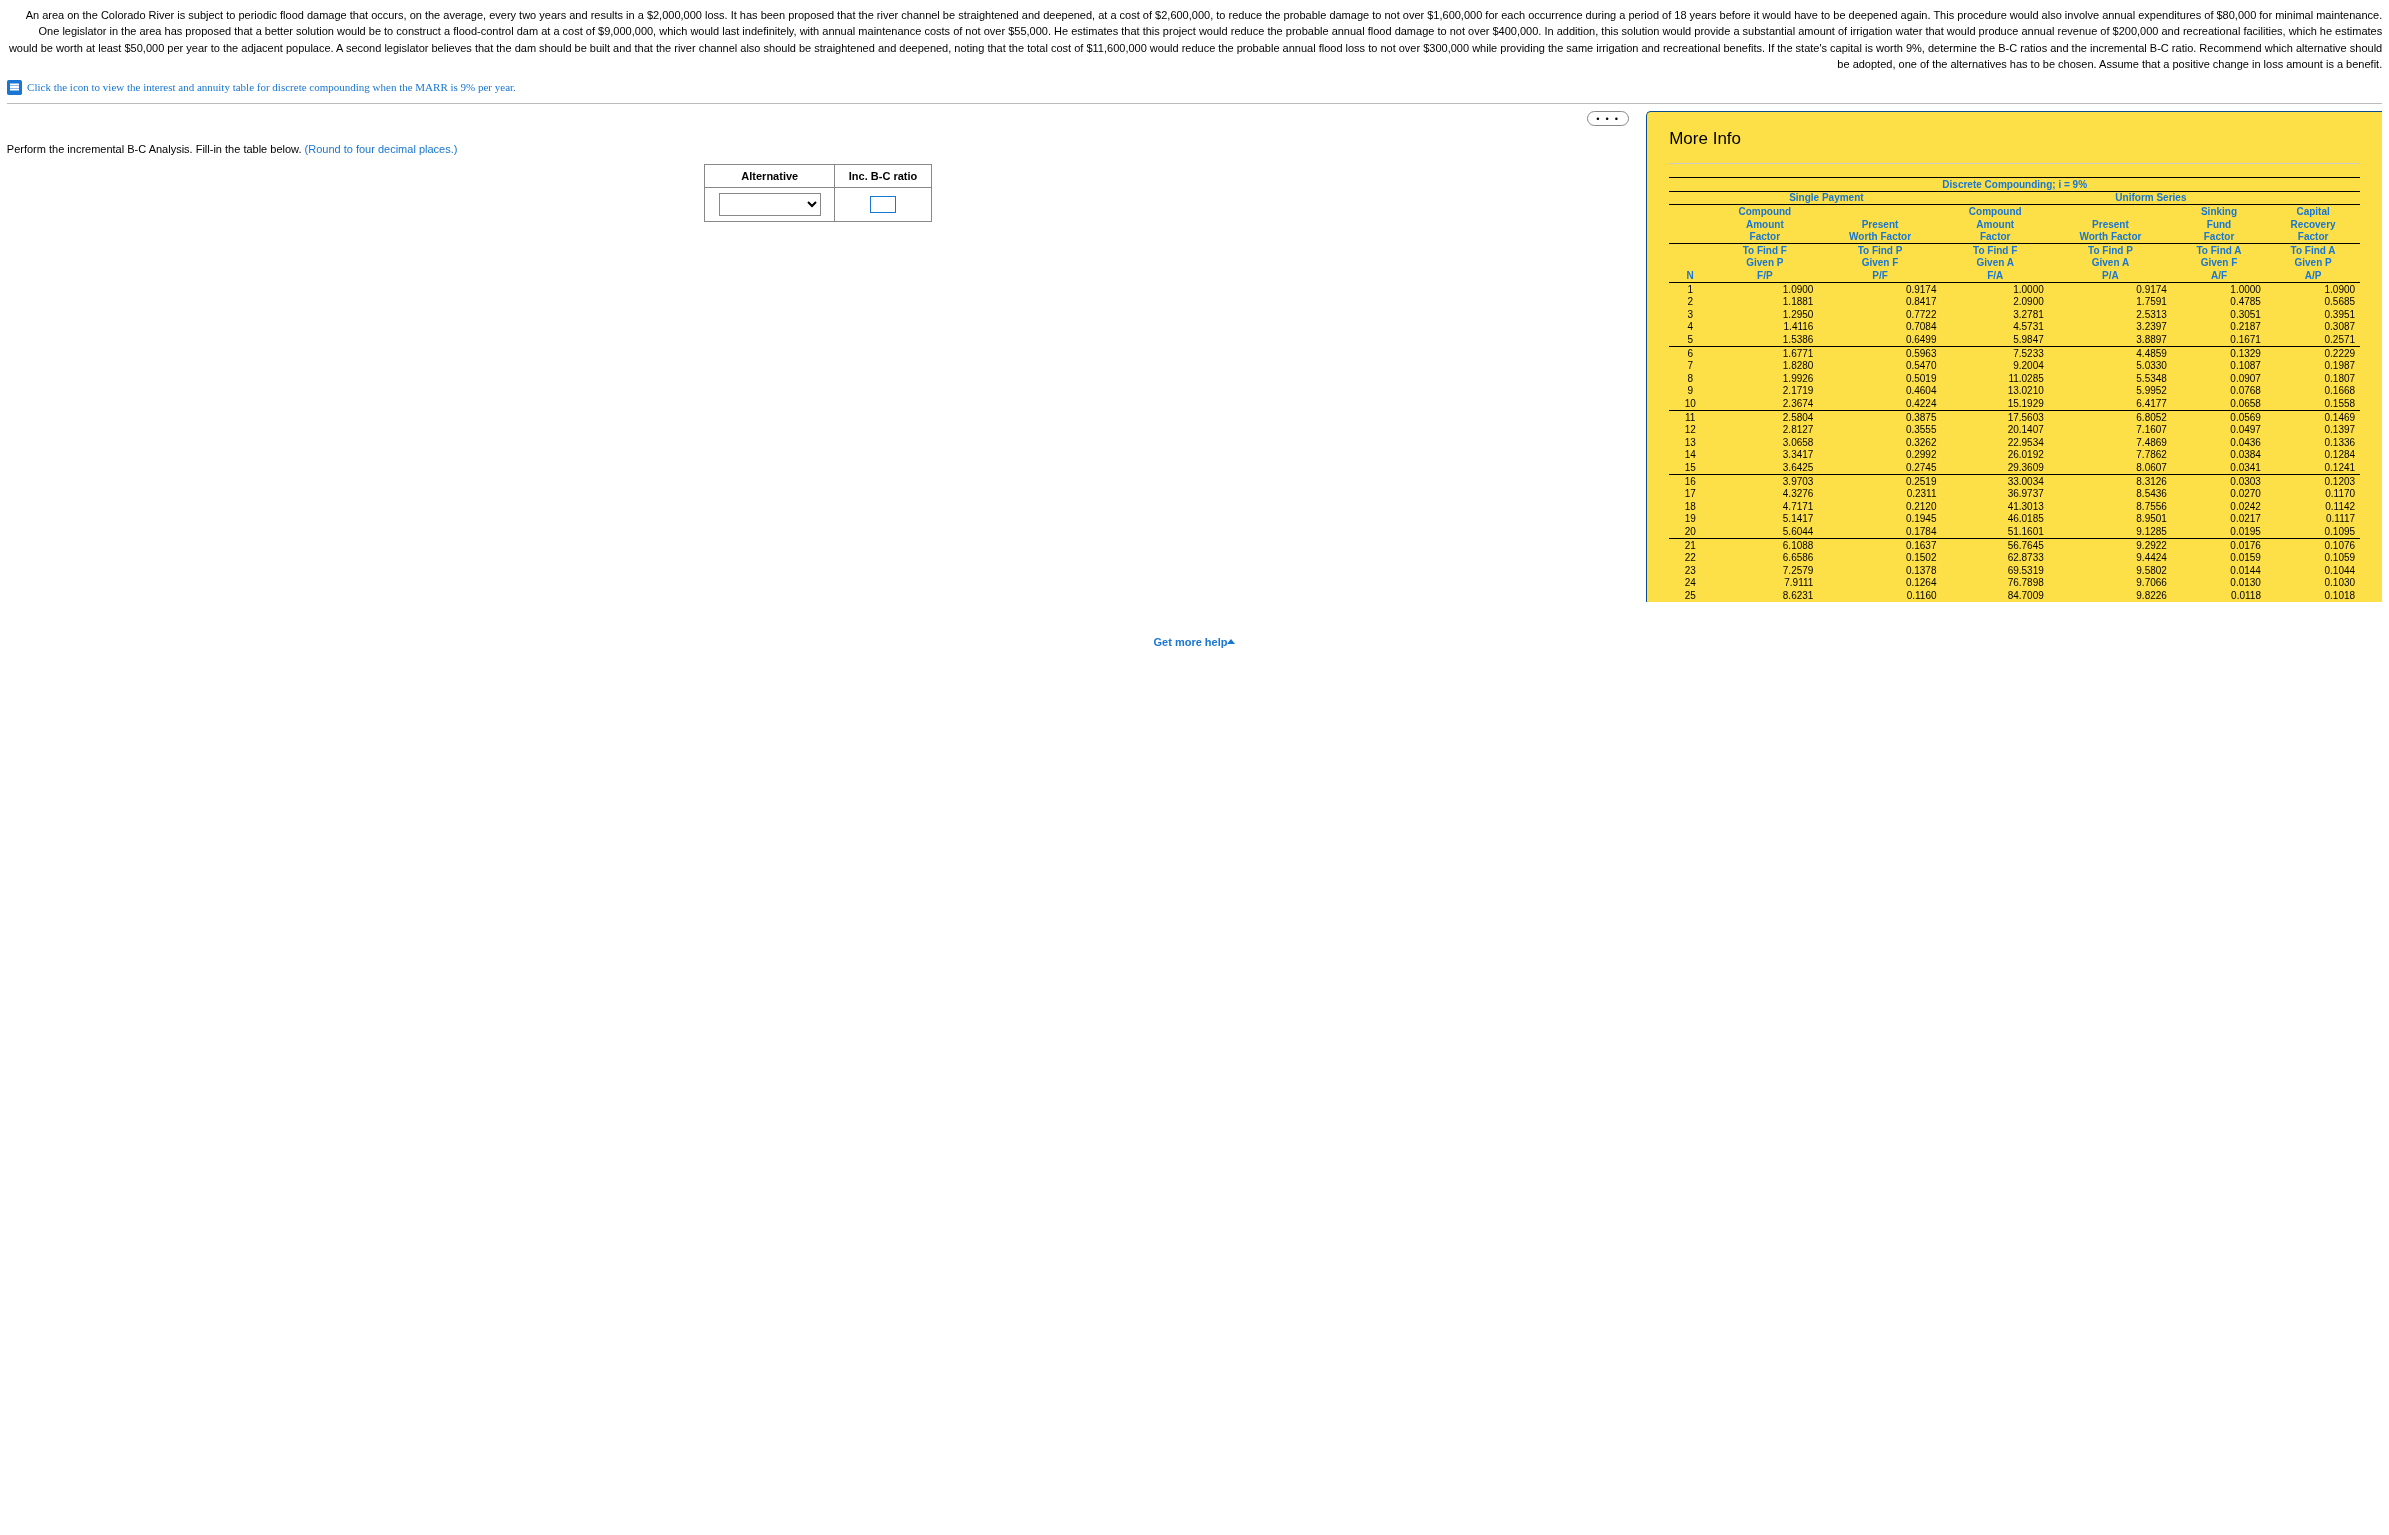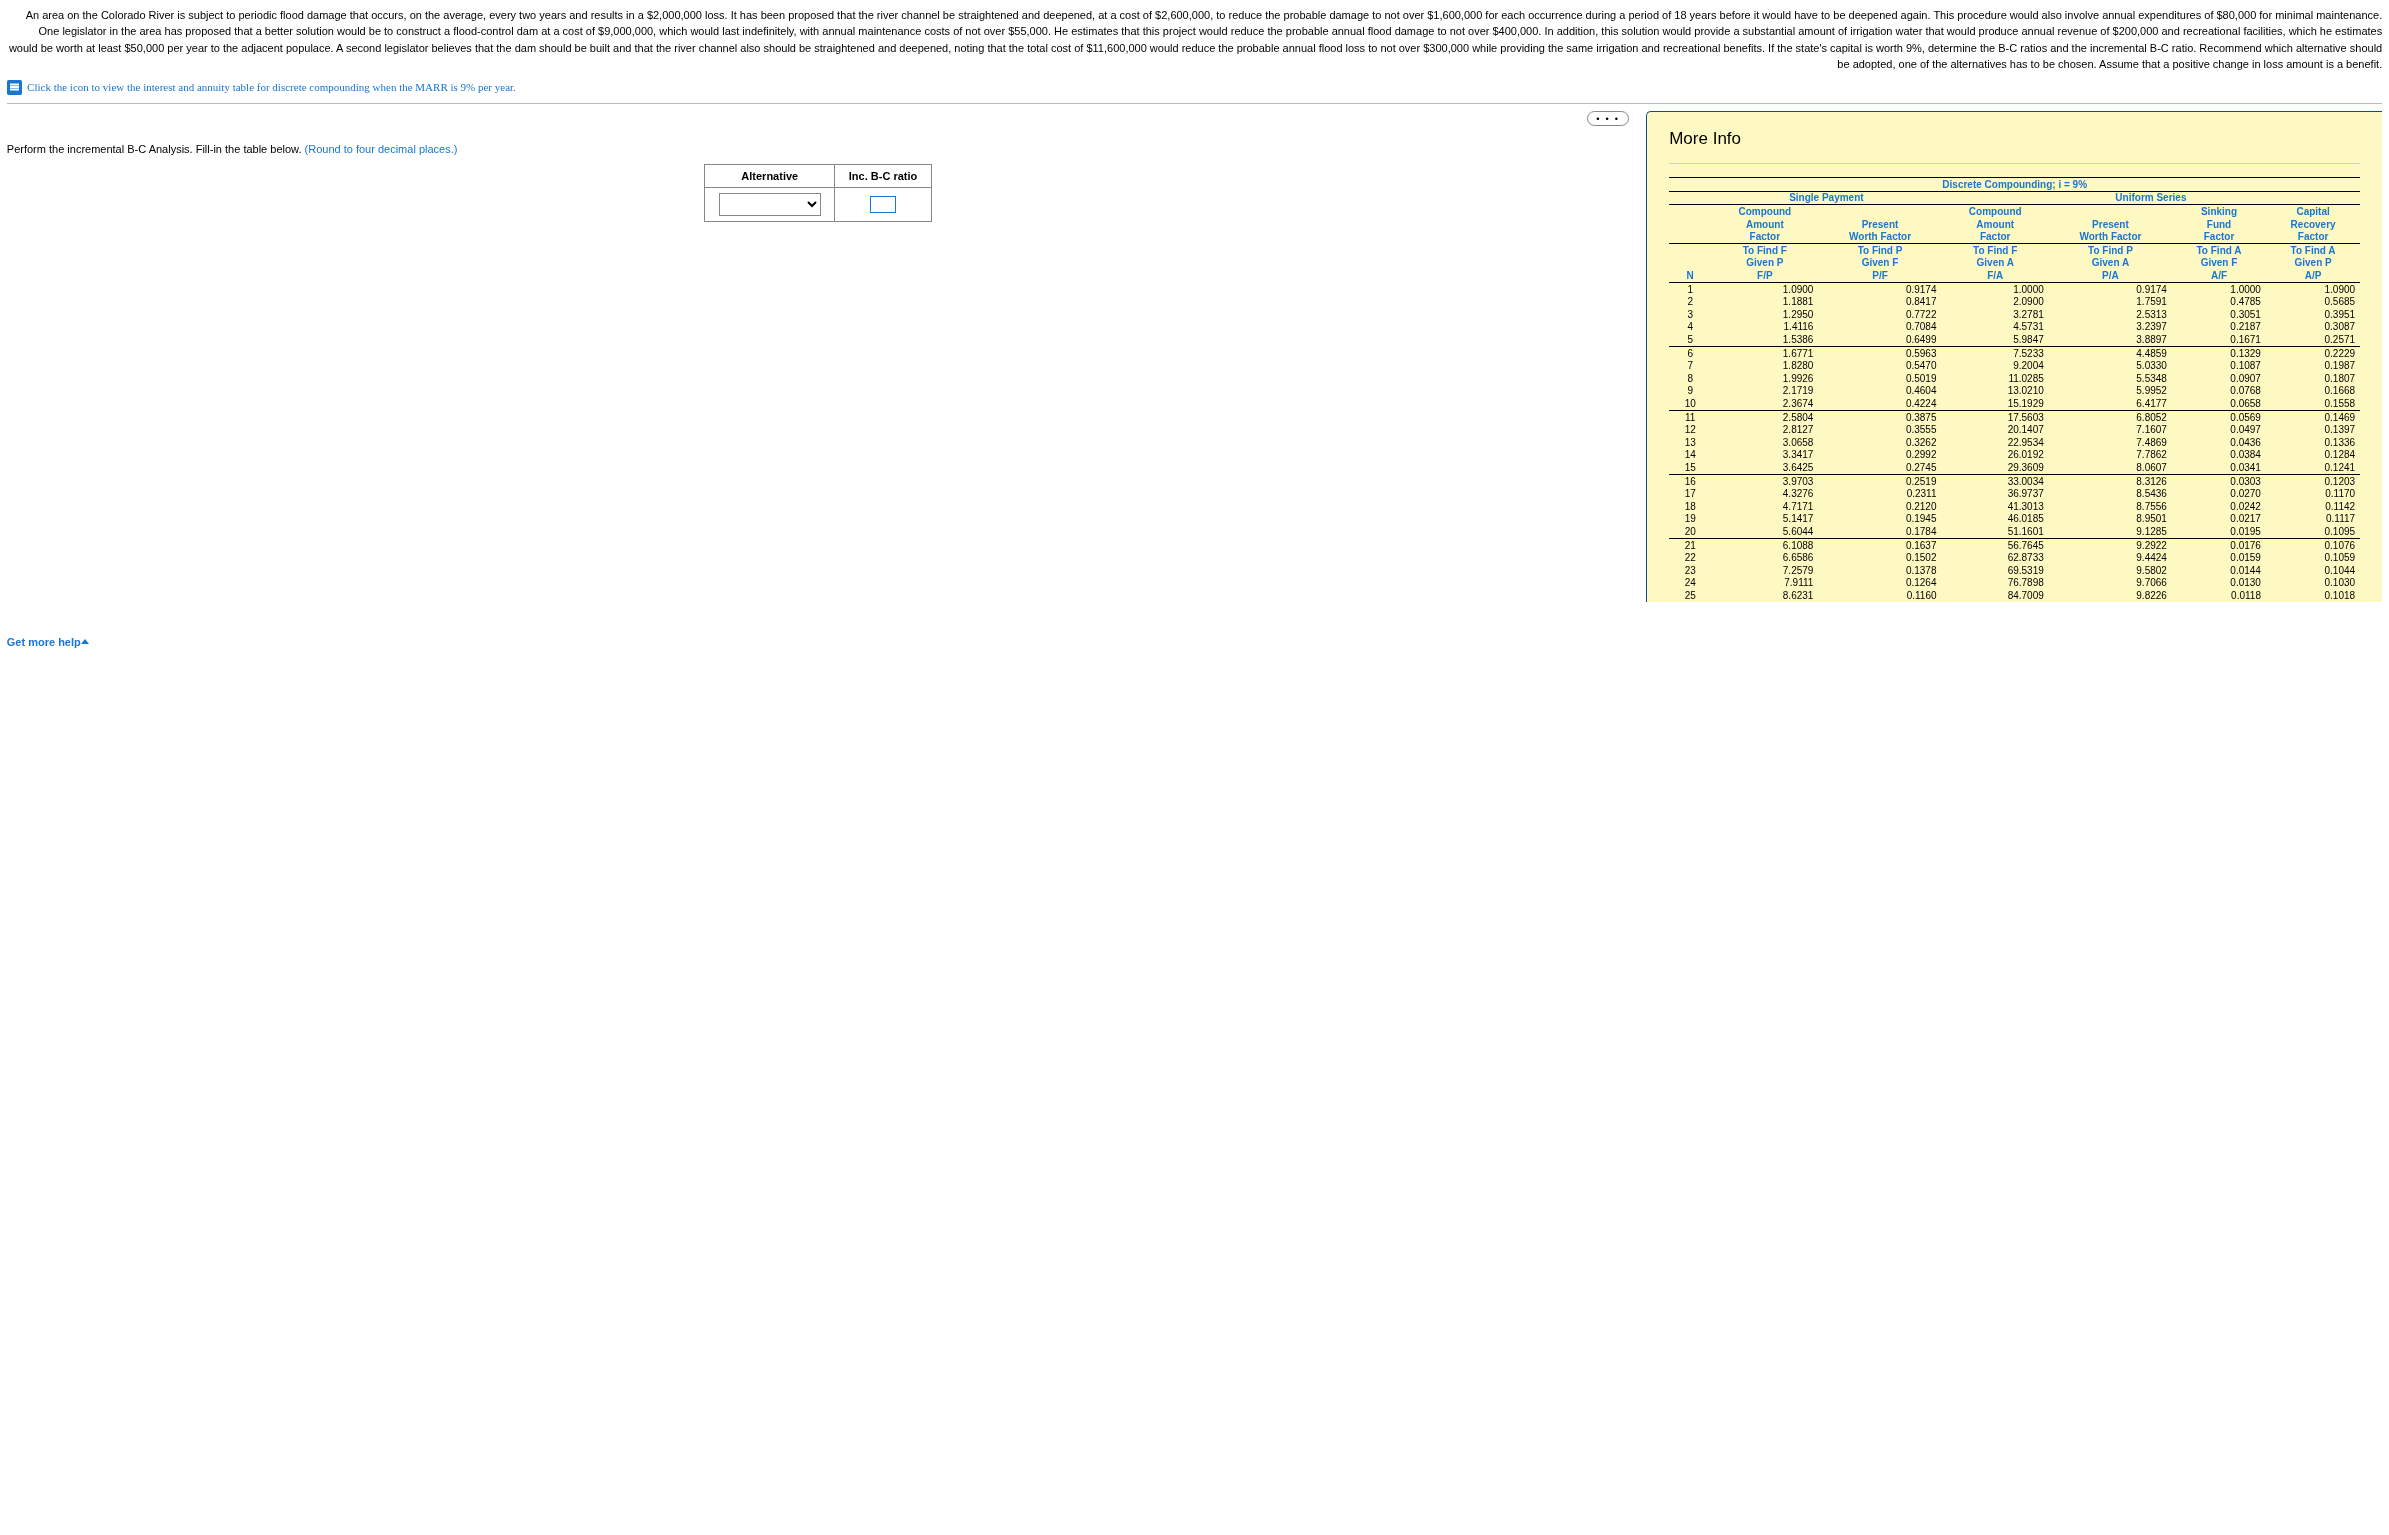"More Info" .modal { background: #fef9c3 -> #fde047 }
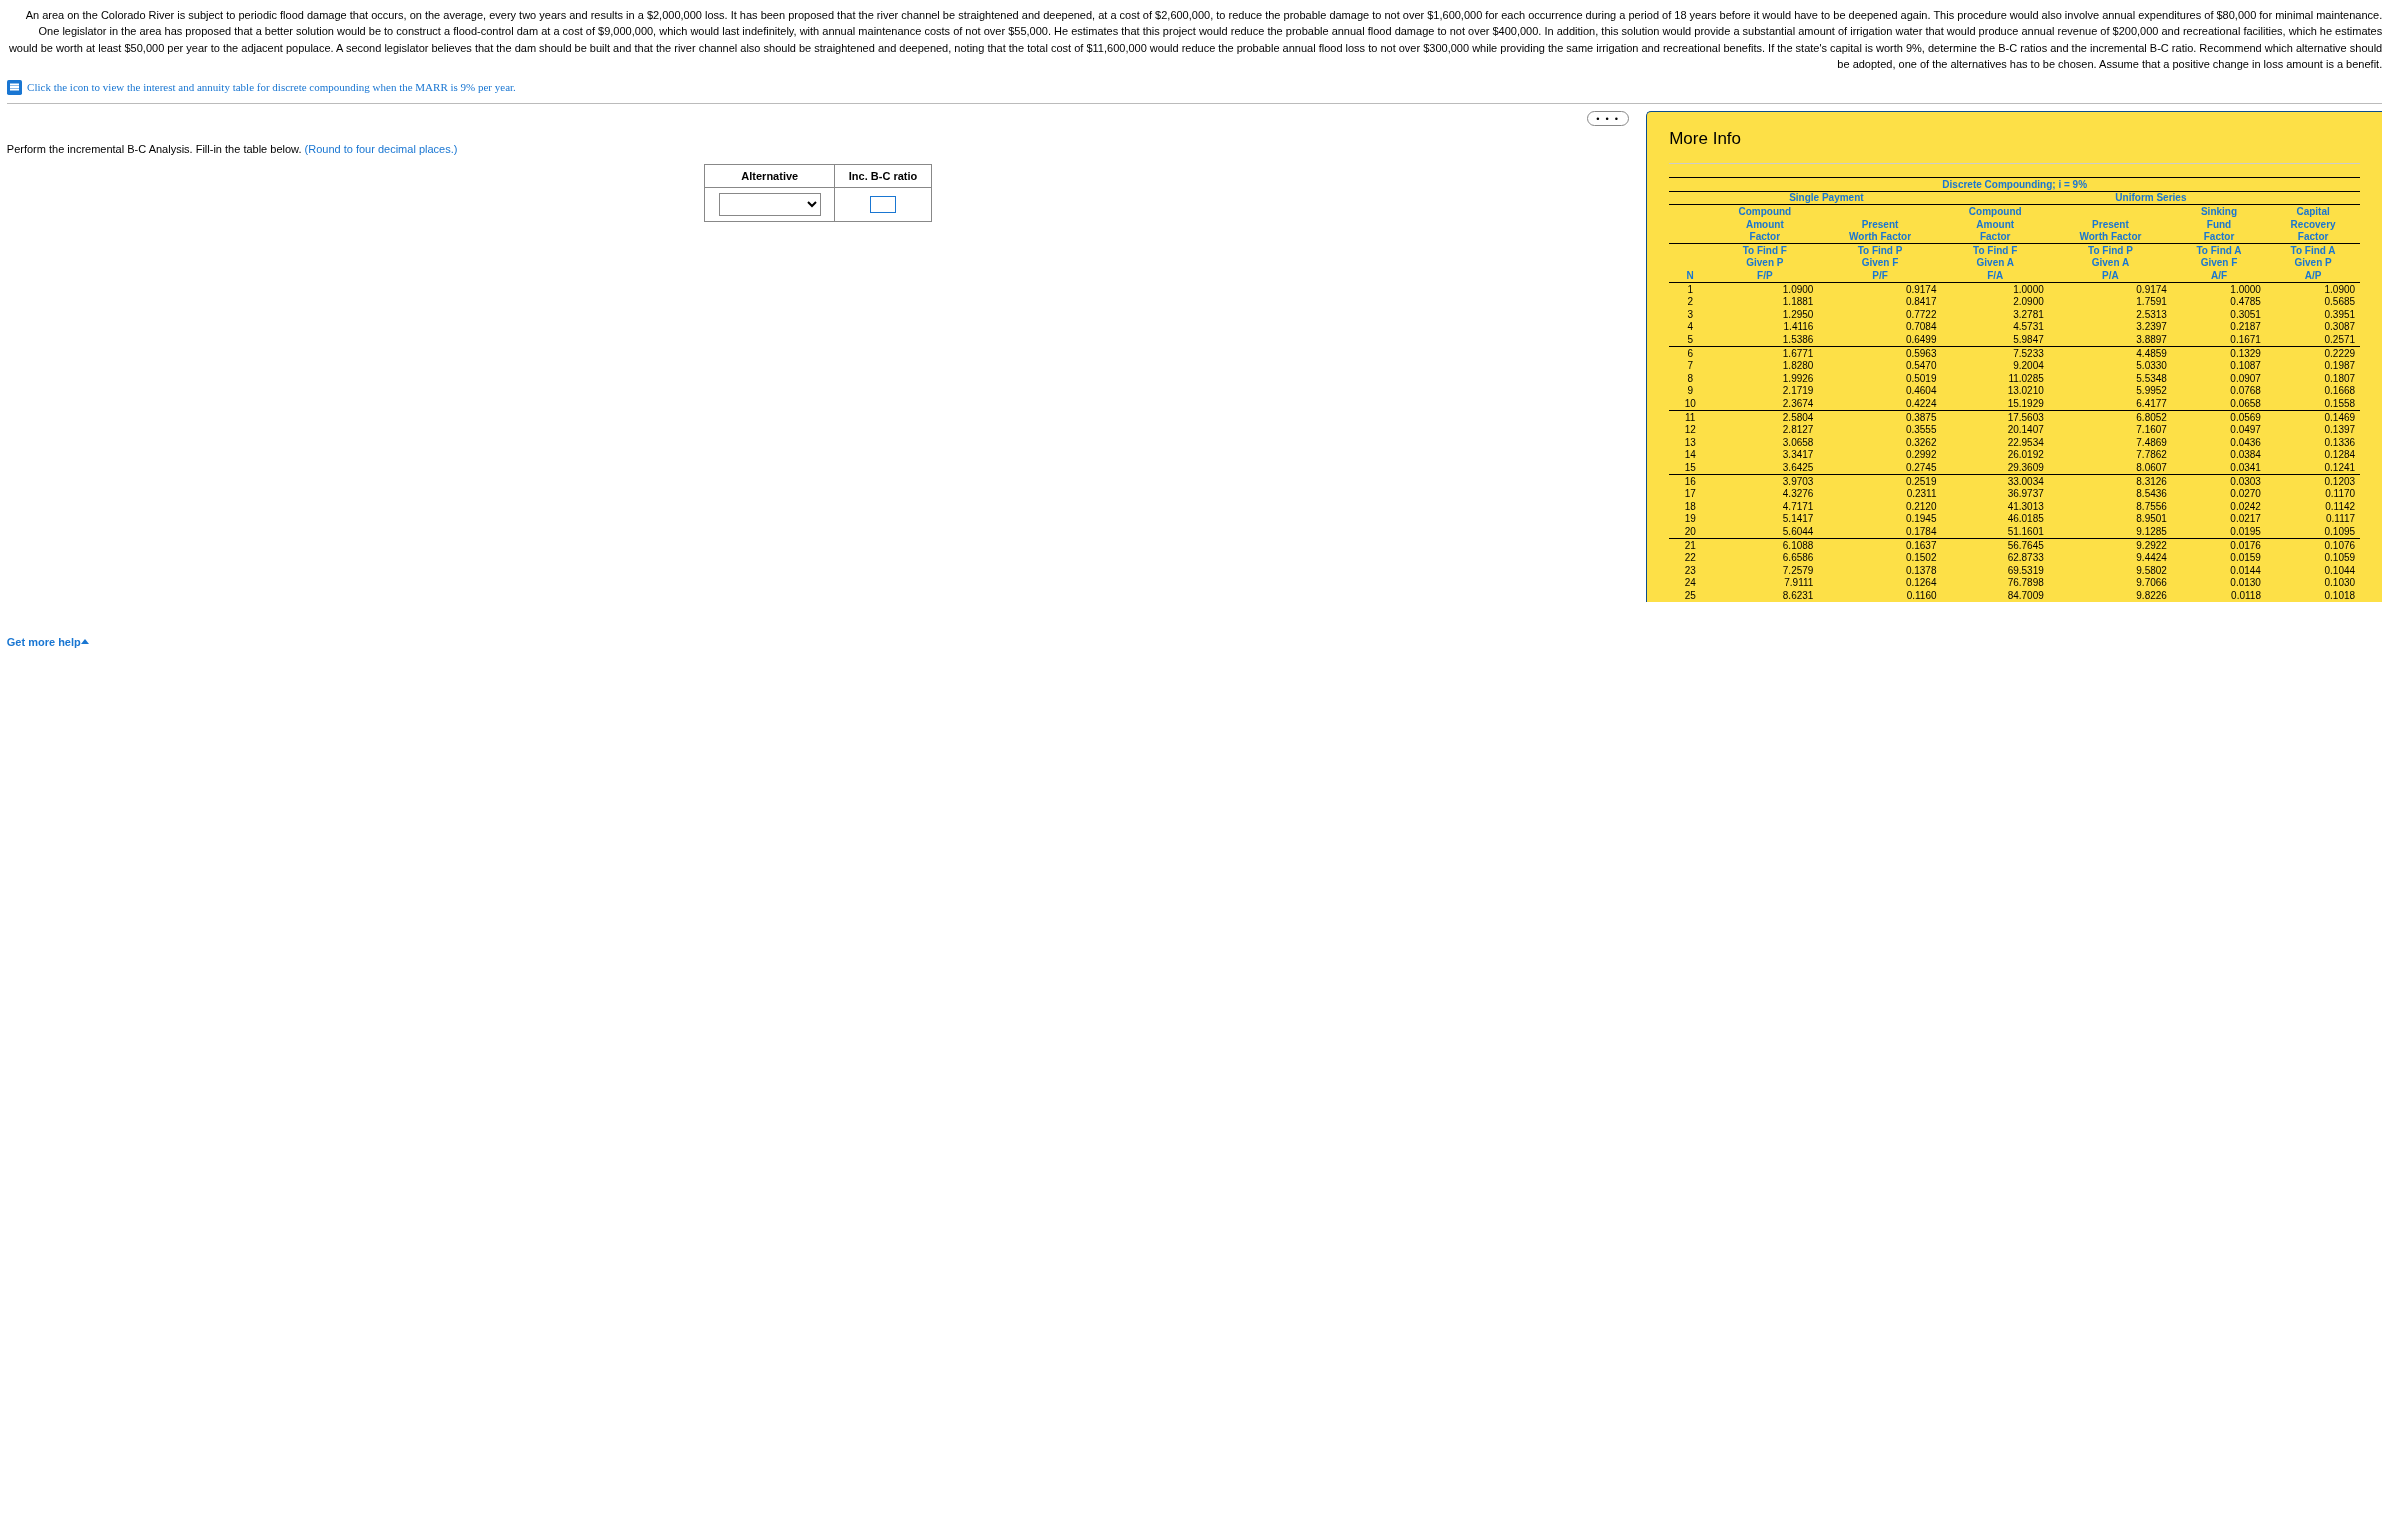"Get more help" .get-help { justify-content: none -> center }
